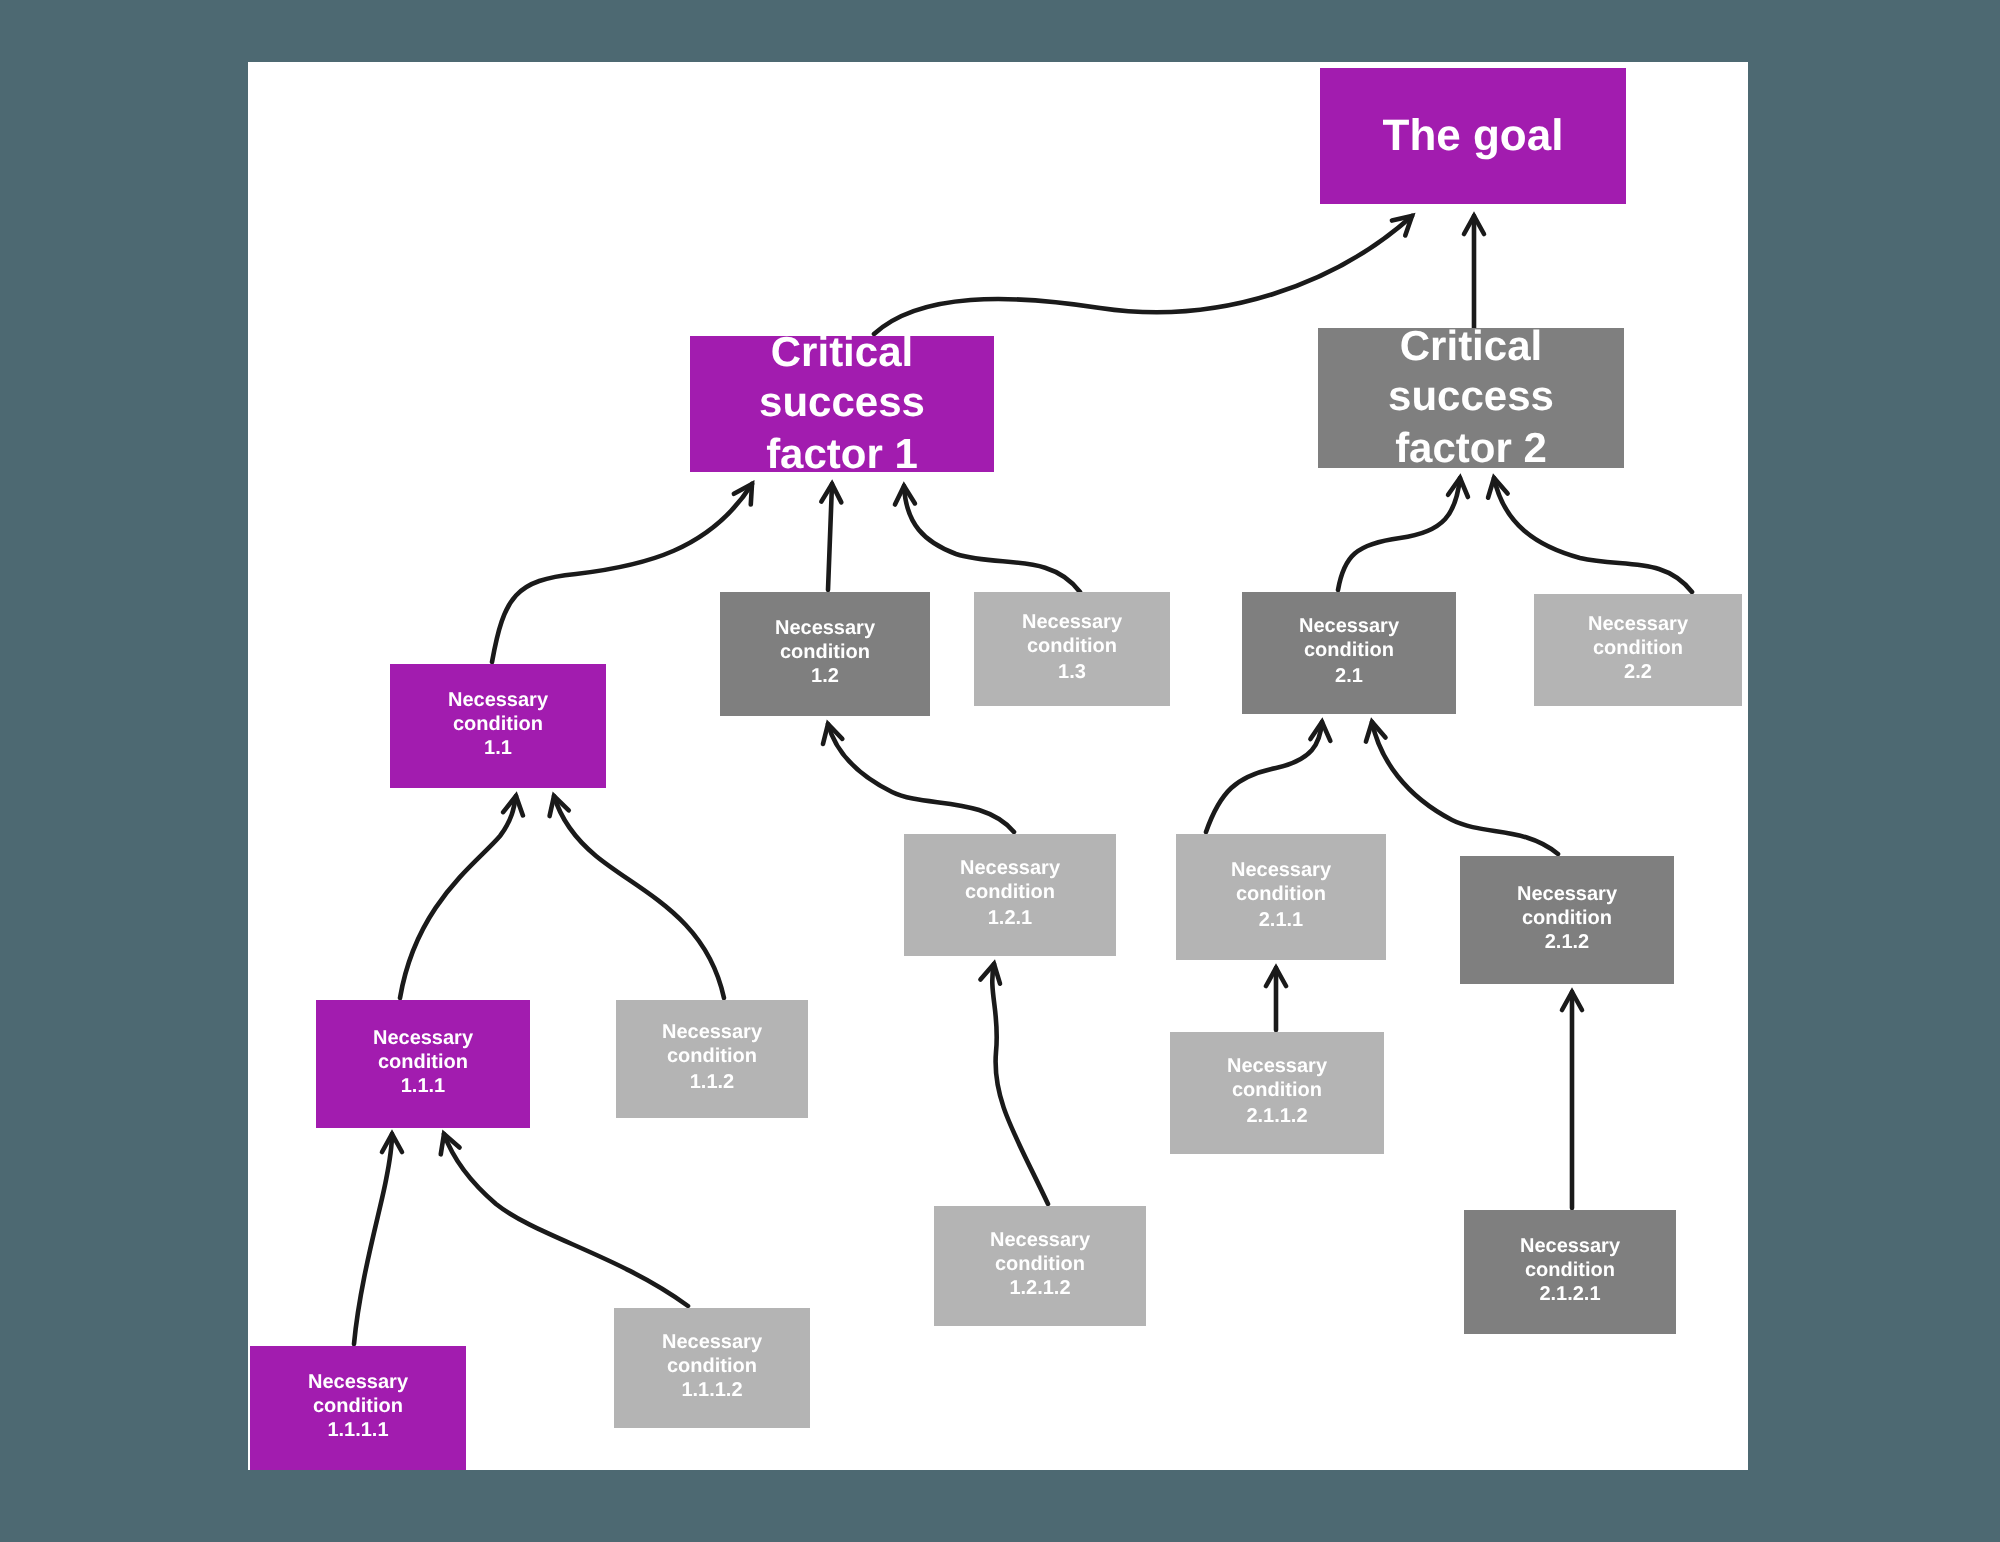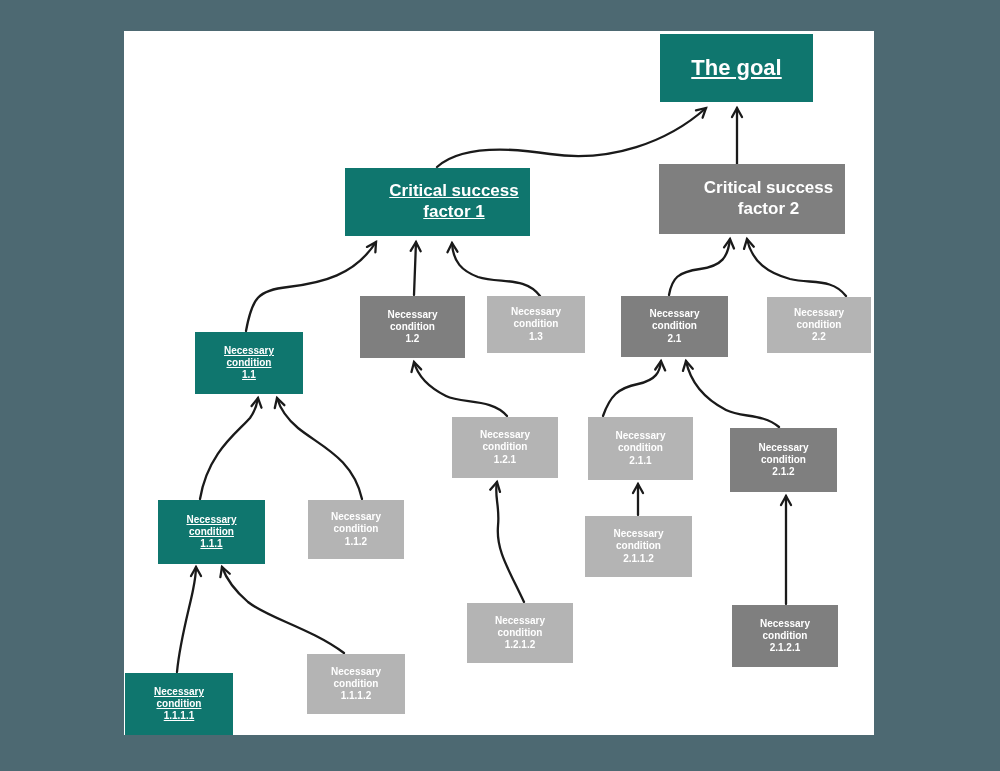"The goal" .tone-red { background: #0f766e -> #a21caf; text-decoration: underline -> none }
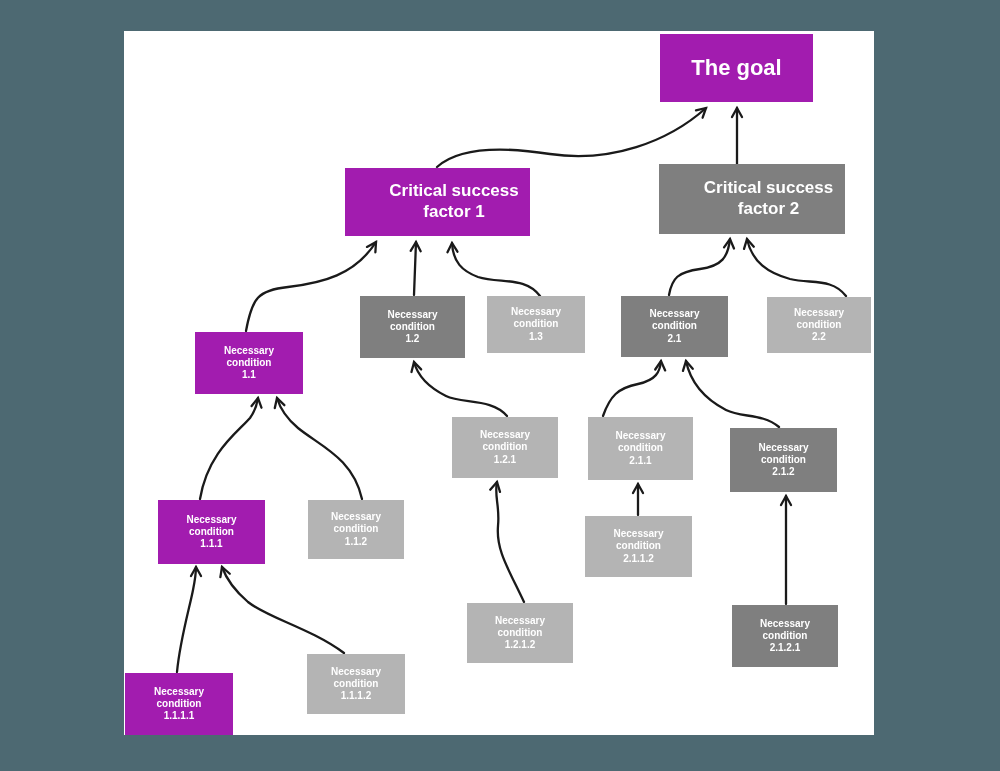"Critical success" .size-csf { font-size: 17px -> 21px; padding-left: 33px -> none }
